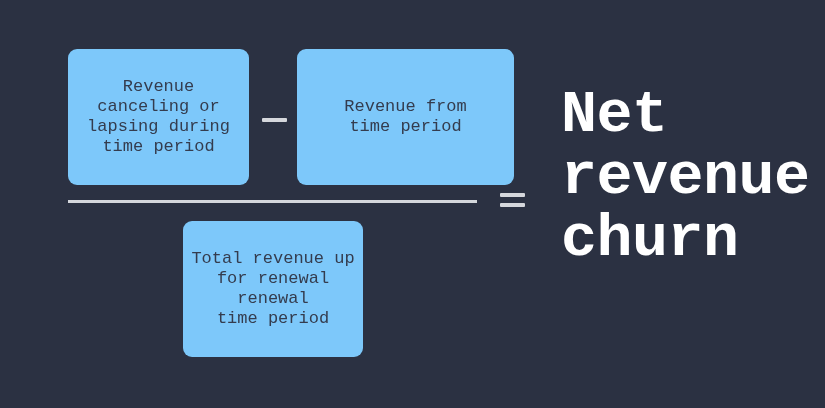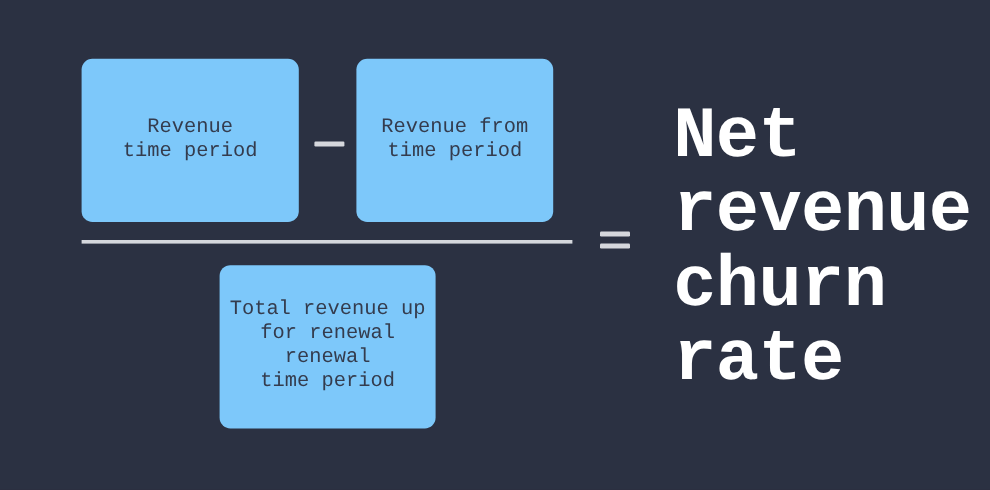"canceling or" span.line { html: none -> <span>canceling or</span> }
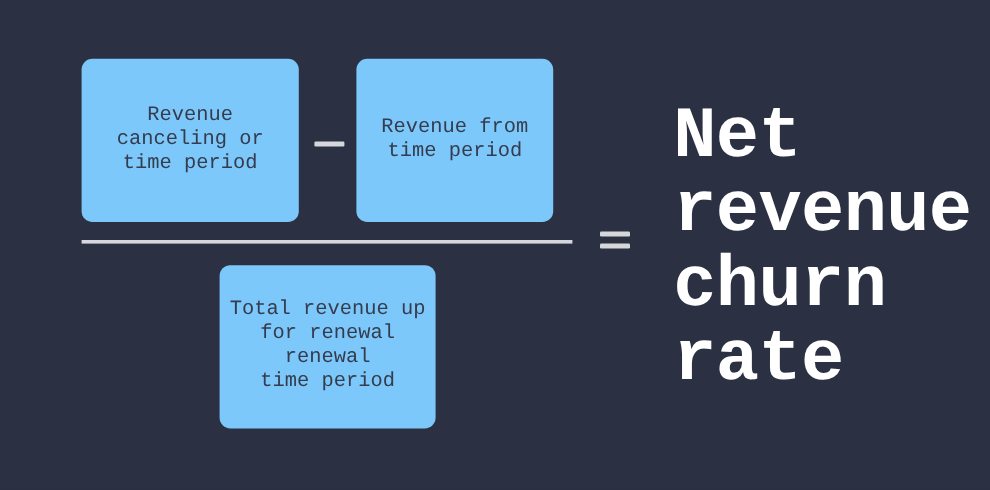"Revenue from" .box-subtrahend { width: 164px -> 217px }
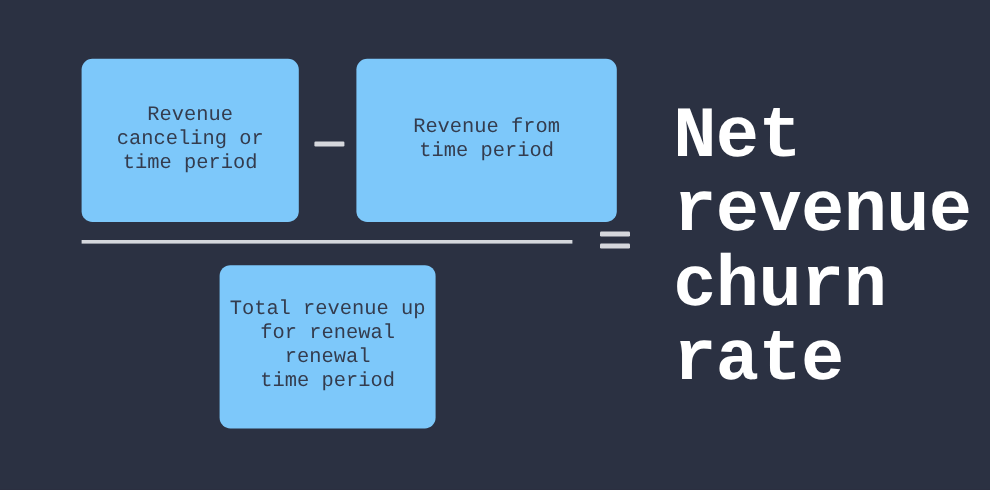"lapsing during" span.line { html: none -> <span>lapsing during</span> }
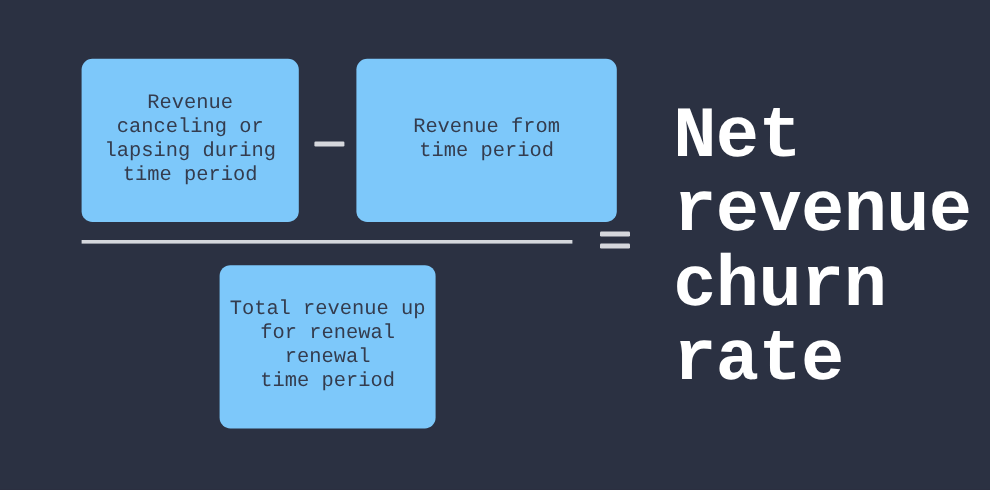"rate" span.line { html: <span>rate</span> -> none }
